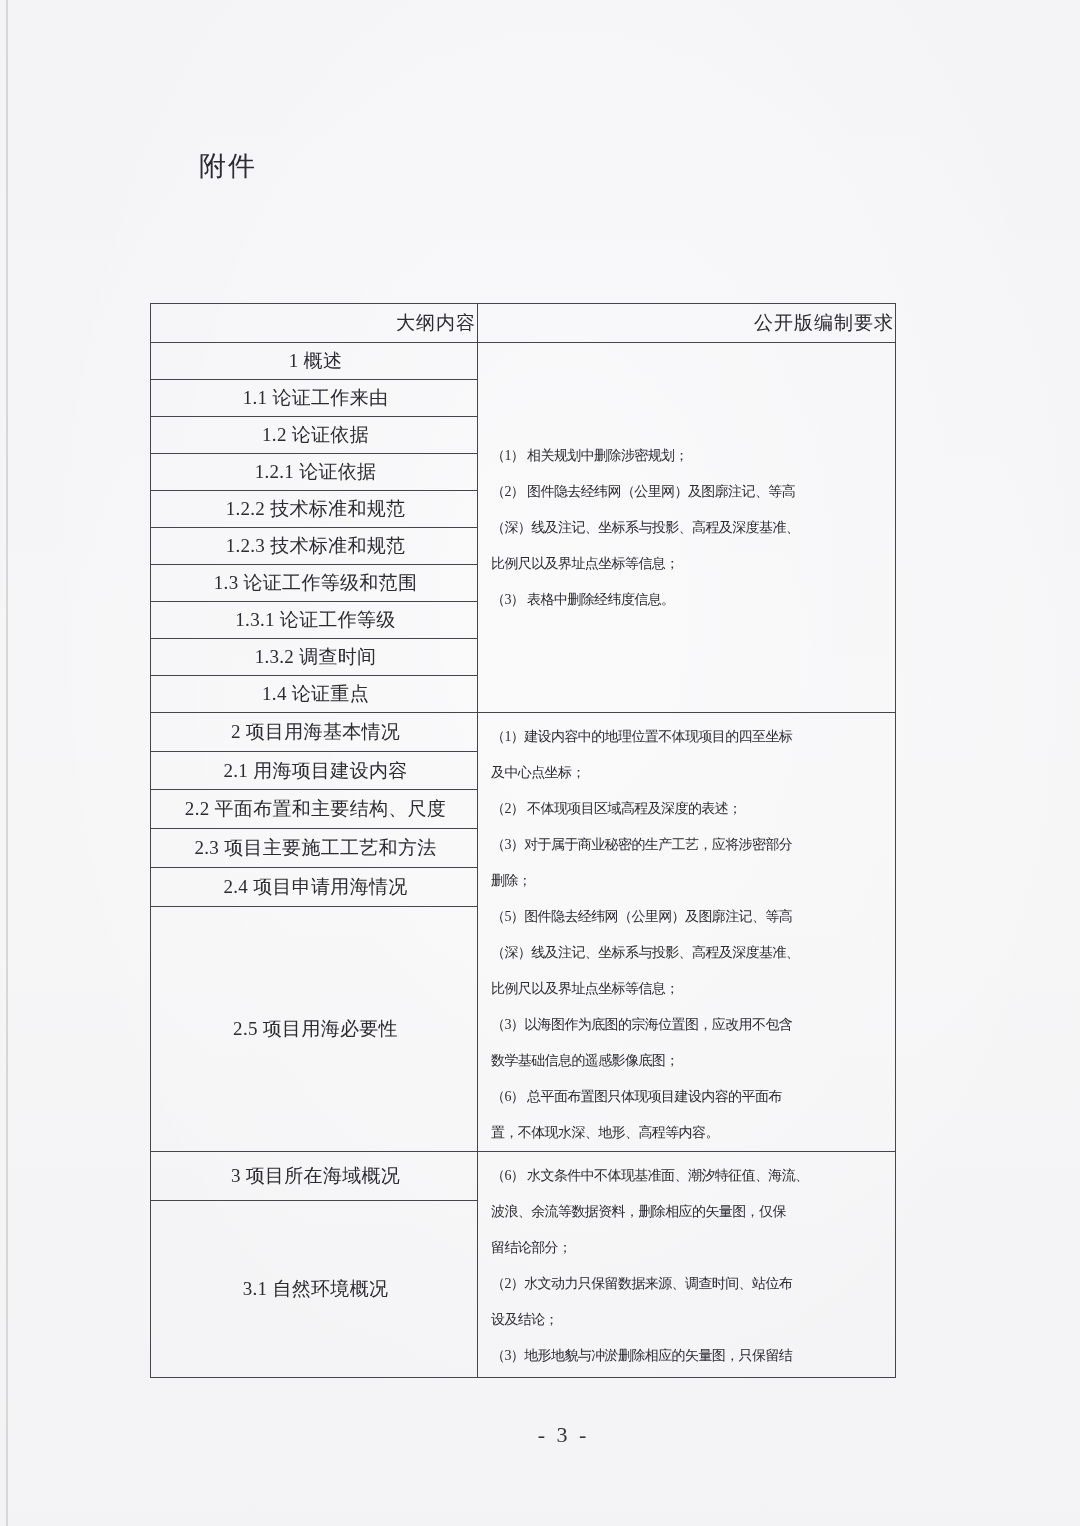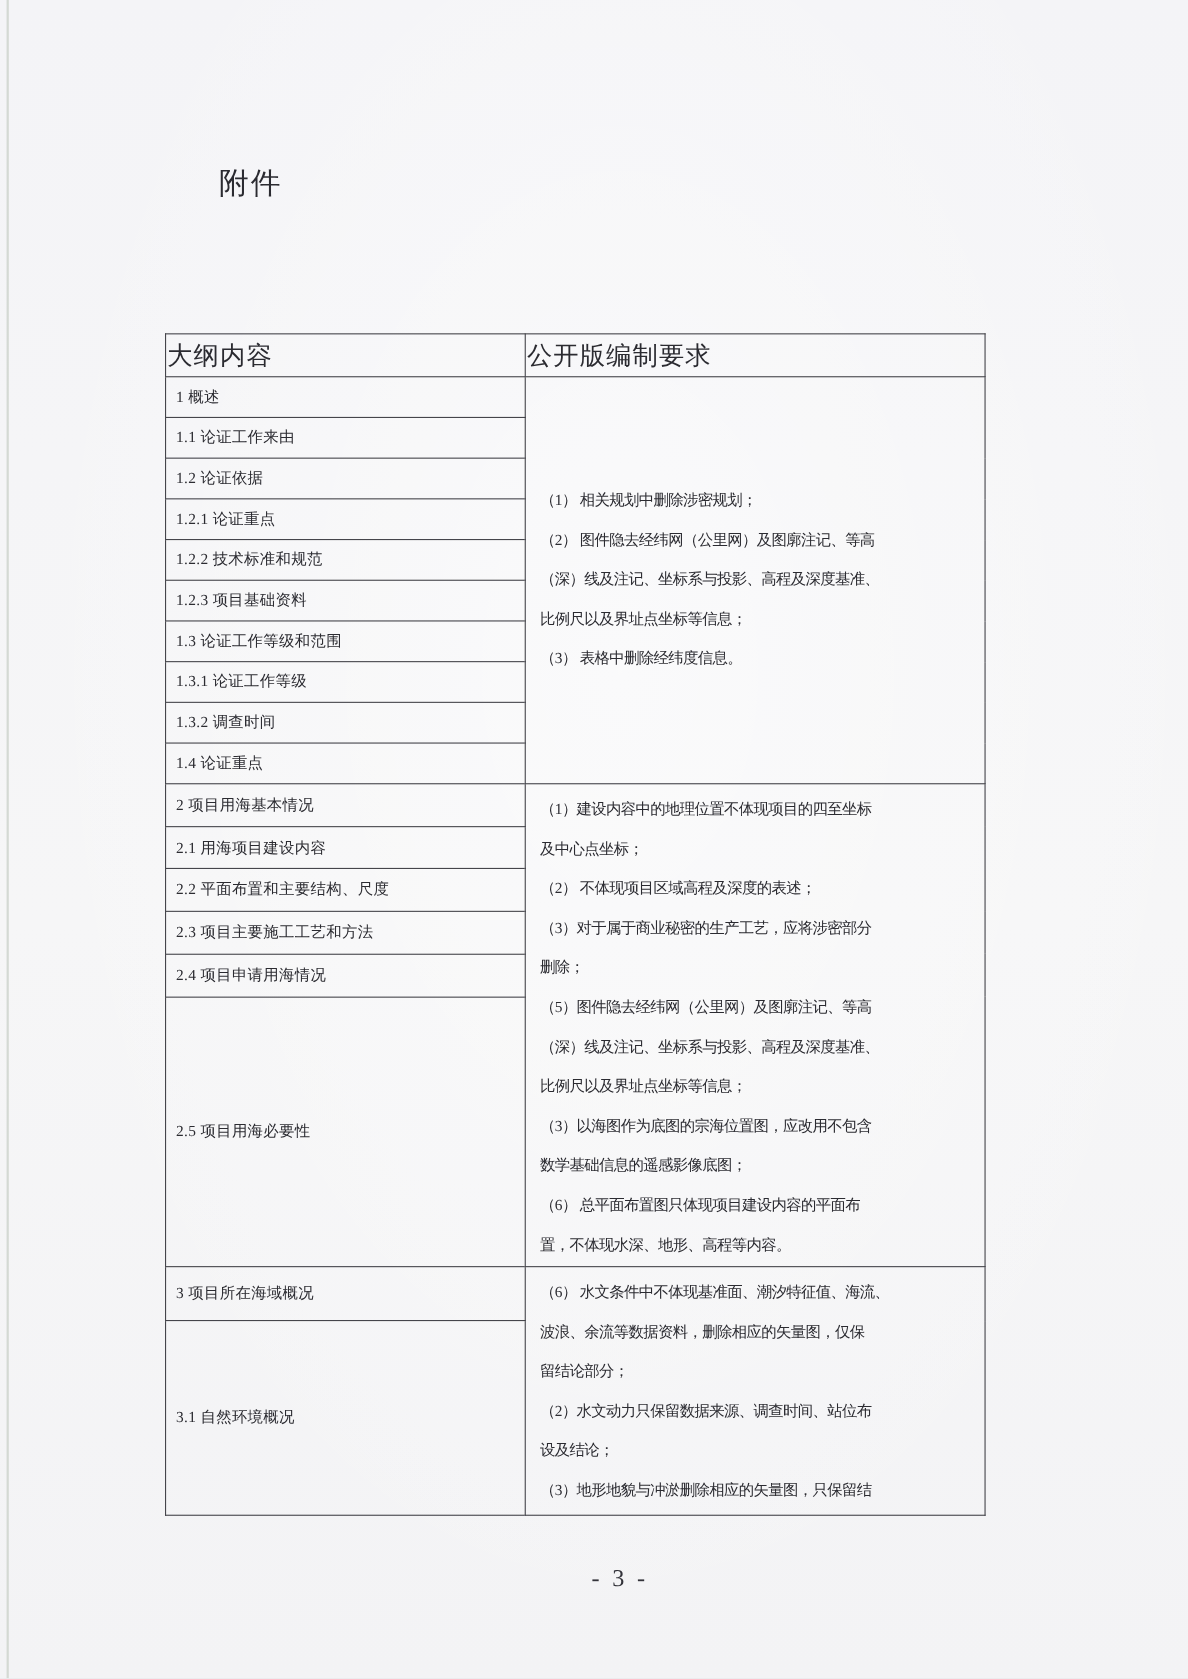"大纲内容" td.hcell { font-size: 23px -> 19px; text-align: left -> right }
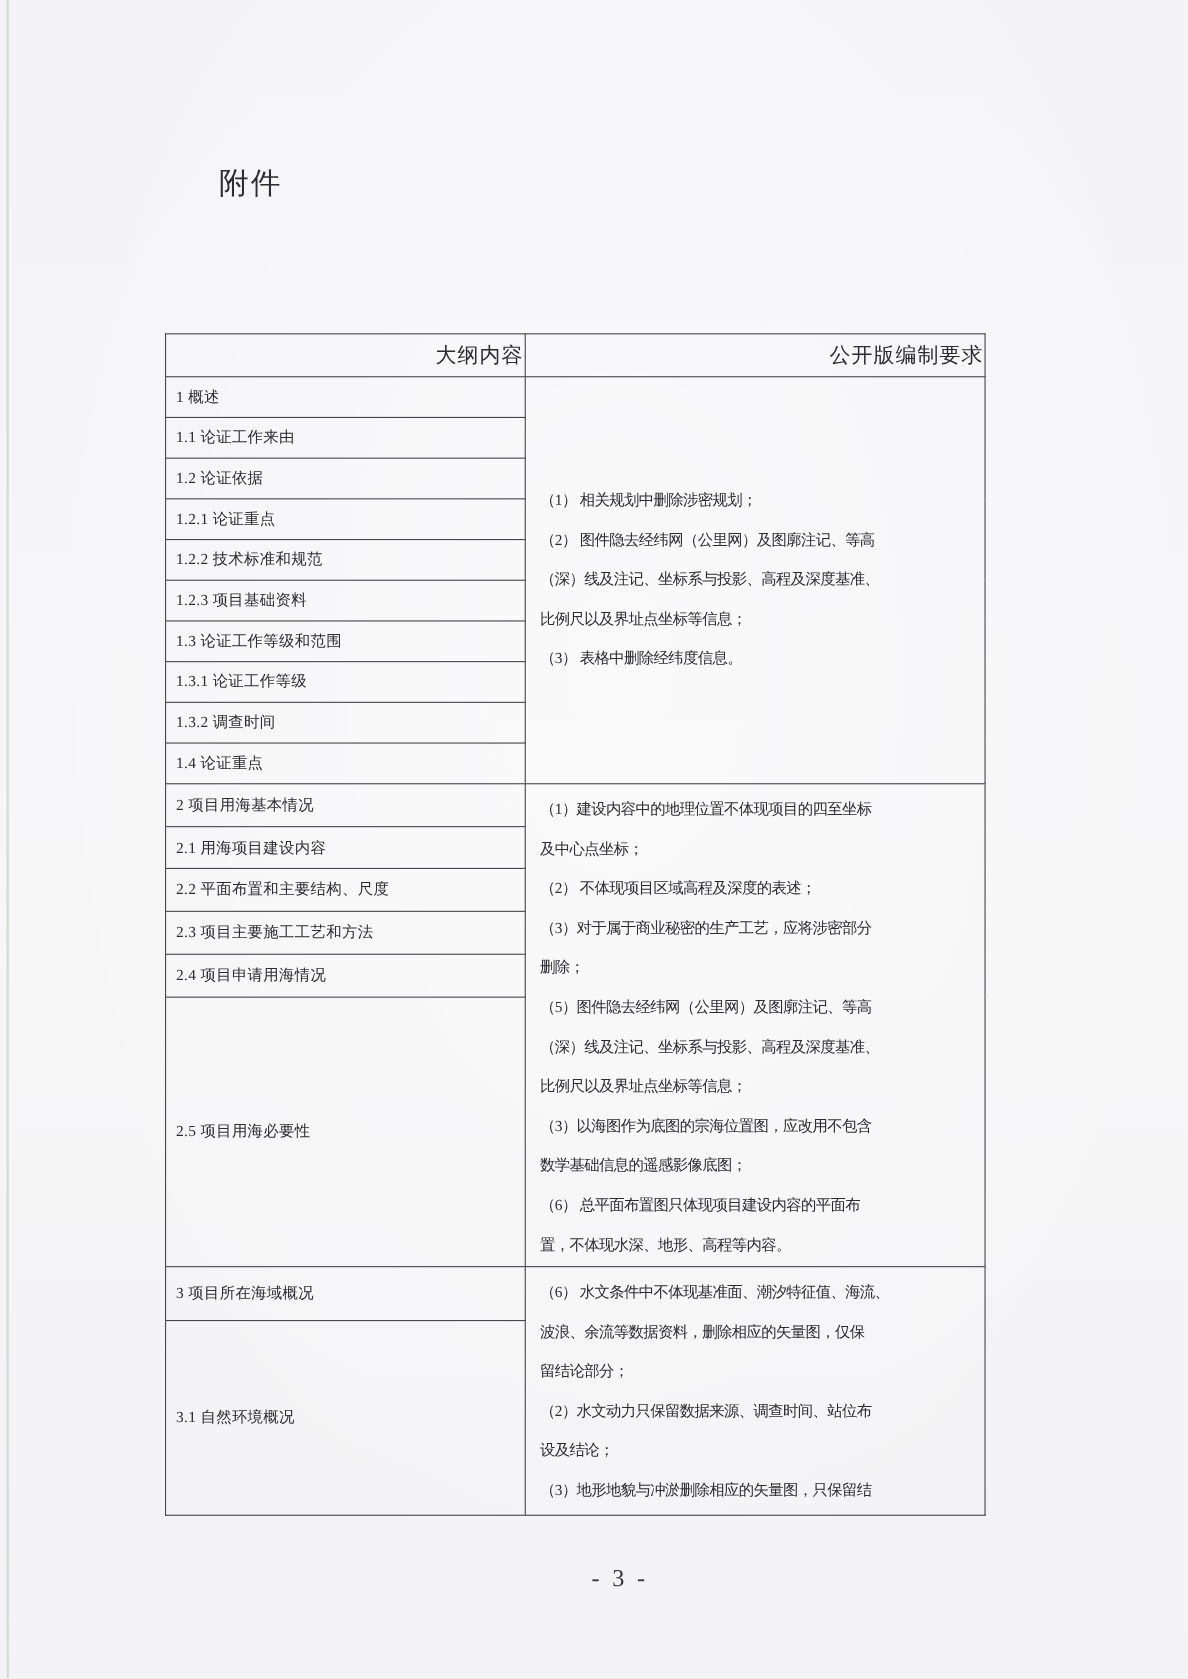"1 概述" td.ocell { font-size: 14px -> 19px; text-align: none -> center }
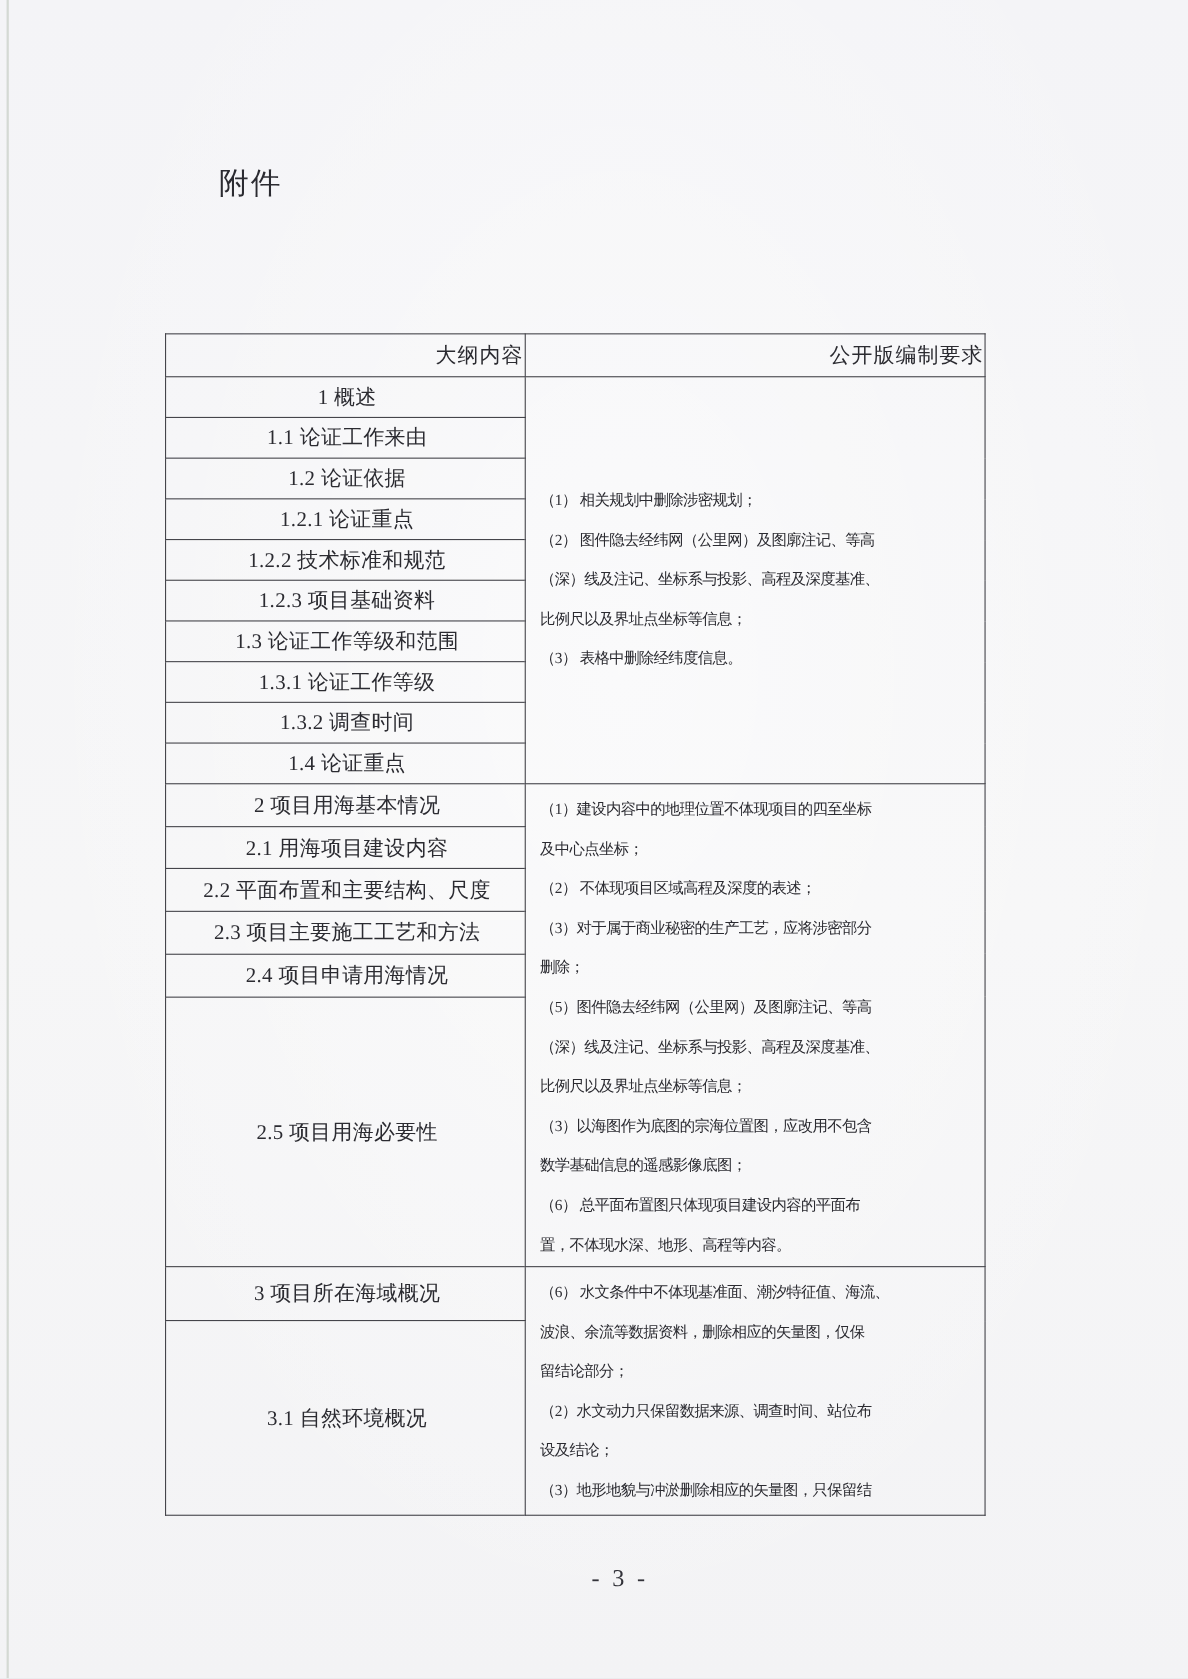"1.2.1 论证重点" td.ocell { text: 重点 -> 依据 }
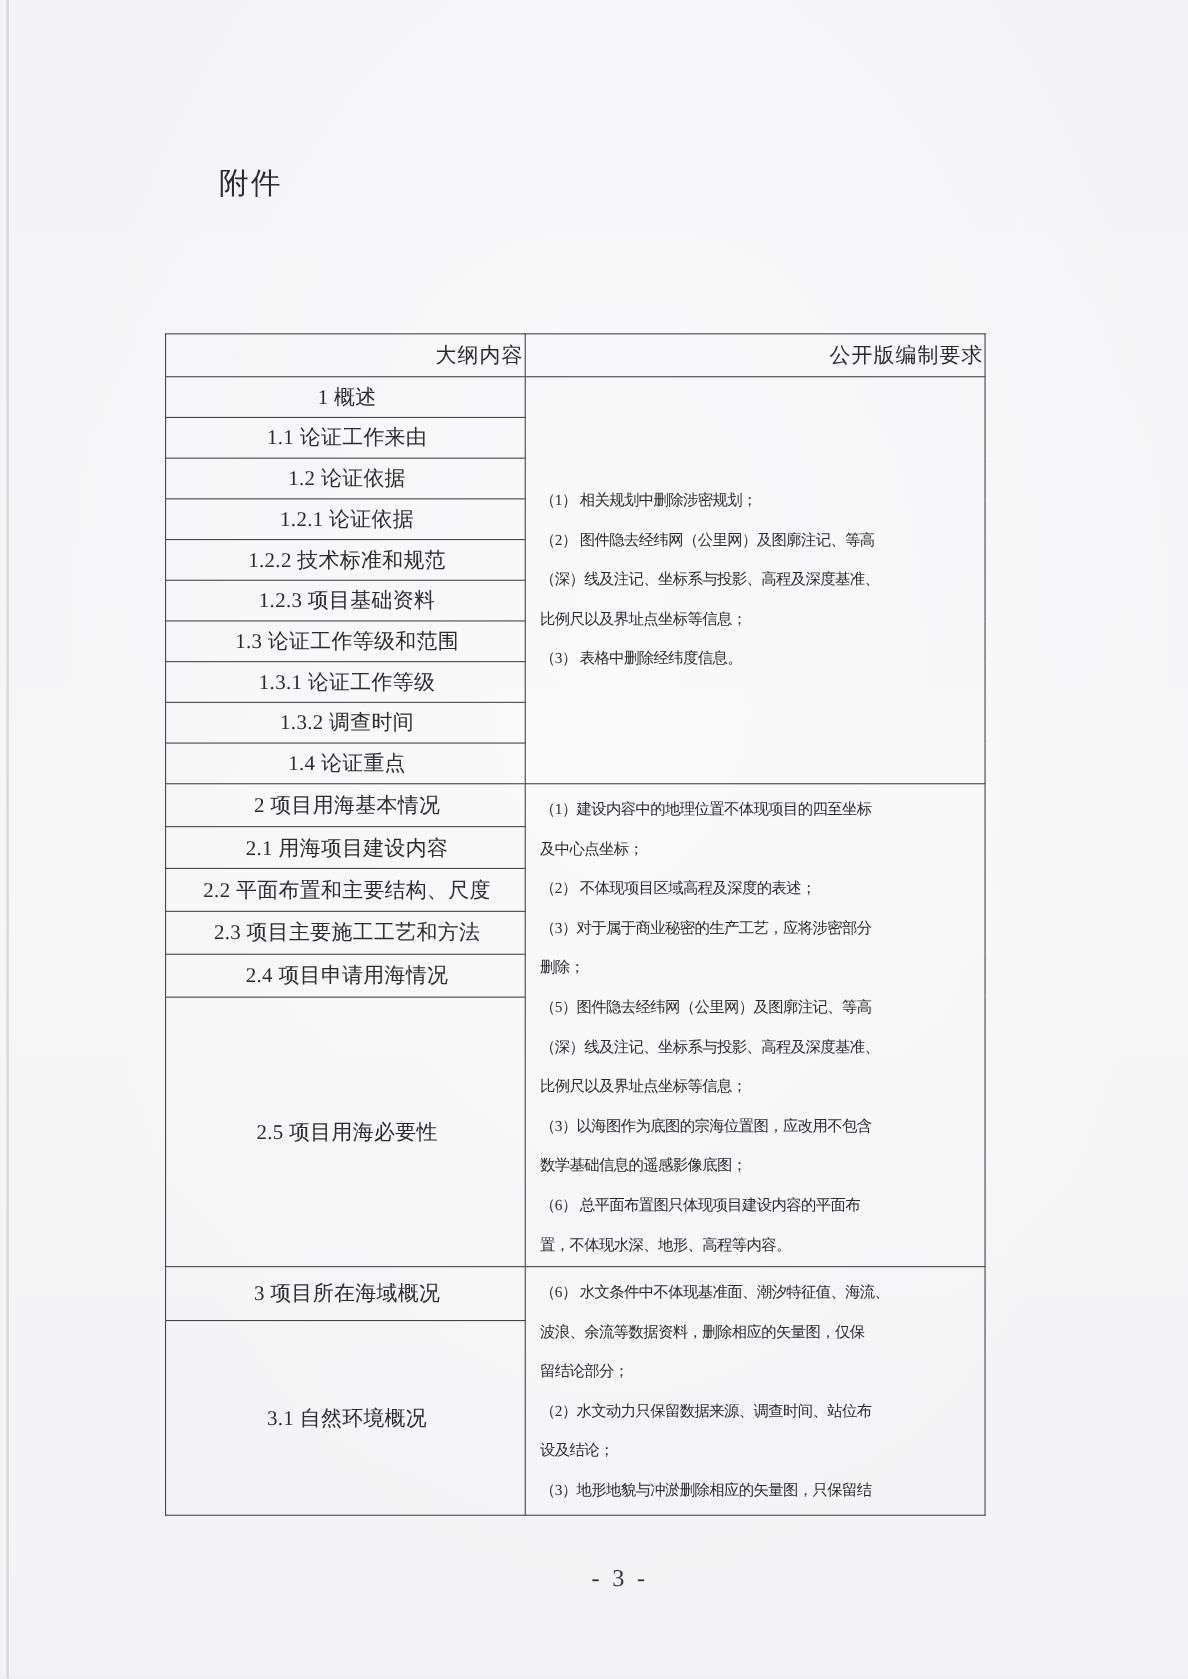"1.2.3 项目基础资料" td.ocell { text: 项目基础资料 -> 技术标准和规范 }
